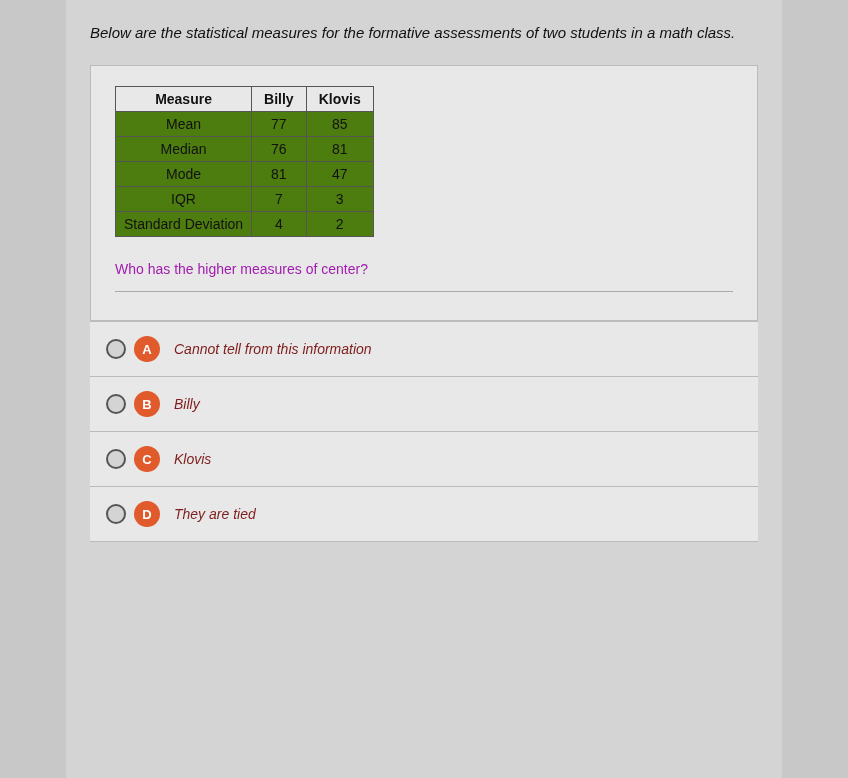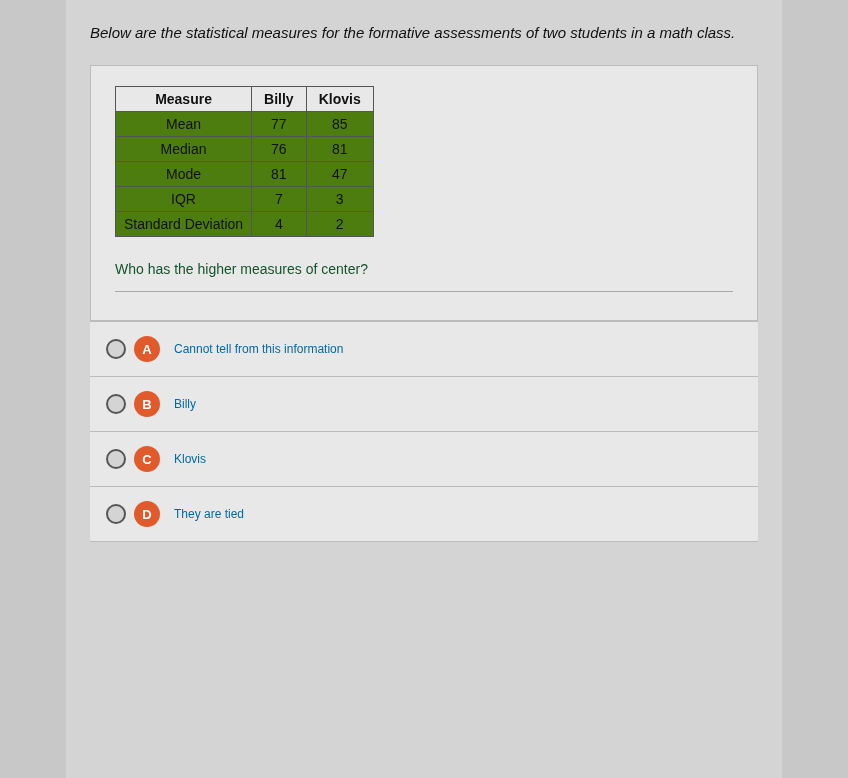"Who has the higher measures" .sub-question { color: #14532d -> #a21caf }
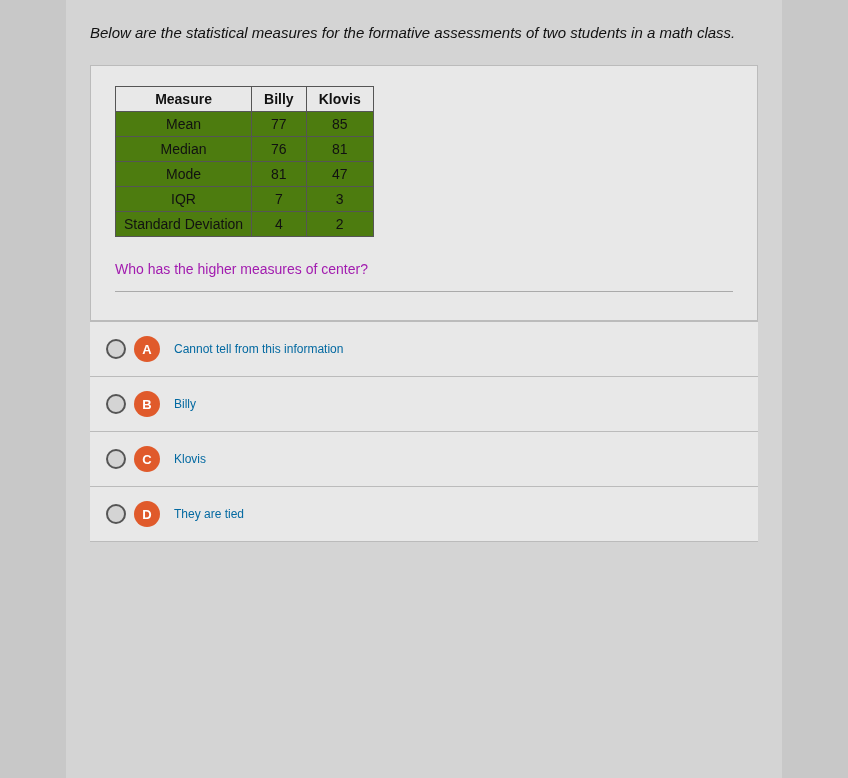"Cannot tell from this information" .answer-label { color: #0369a1 -> #7f1d1d; font-size: 12px -> 14px; font-style: none -> italic }
